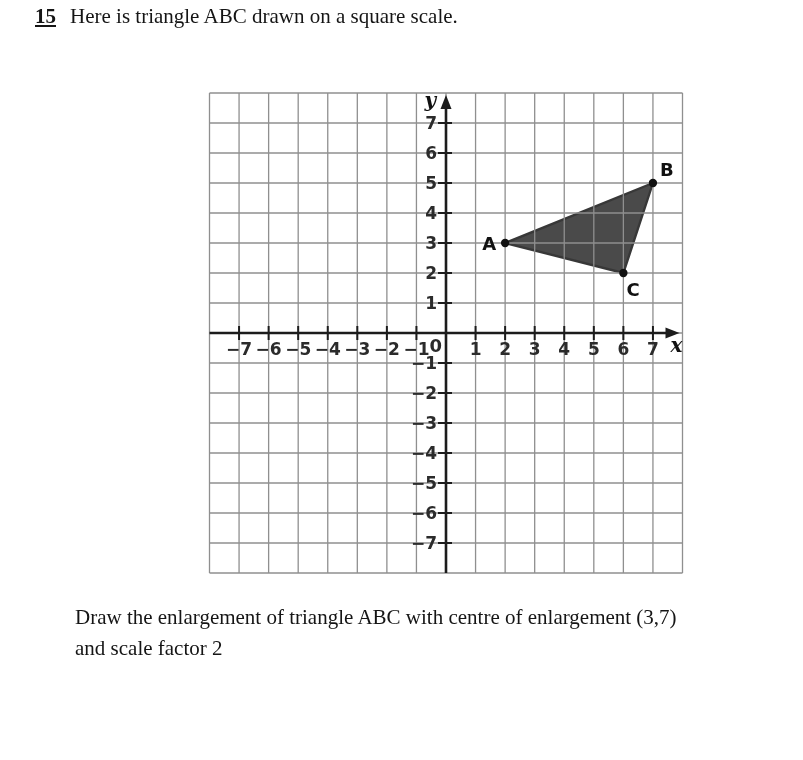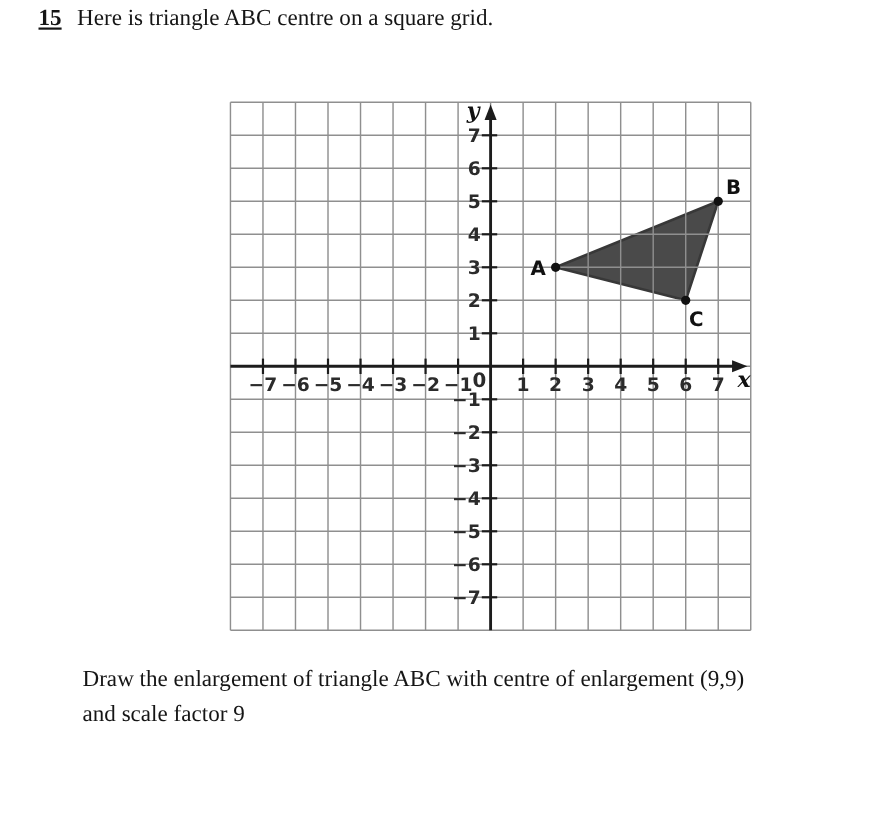"Here is triangle ABC centre" span.qtext { text: centre on a square grid -> drawn on a square scale }
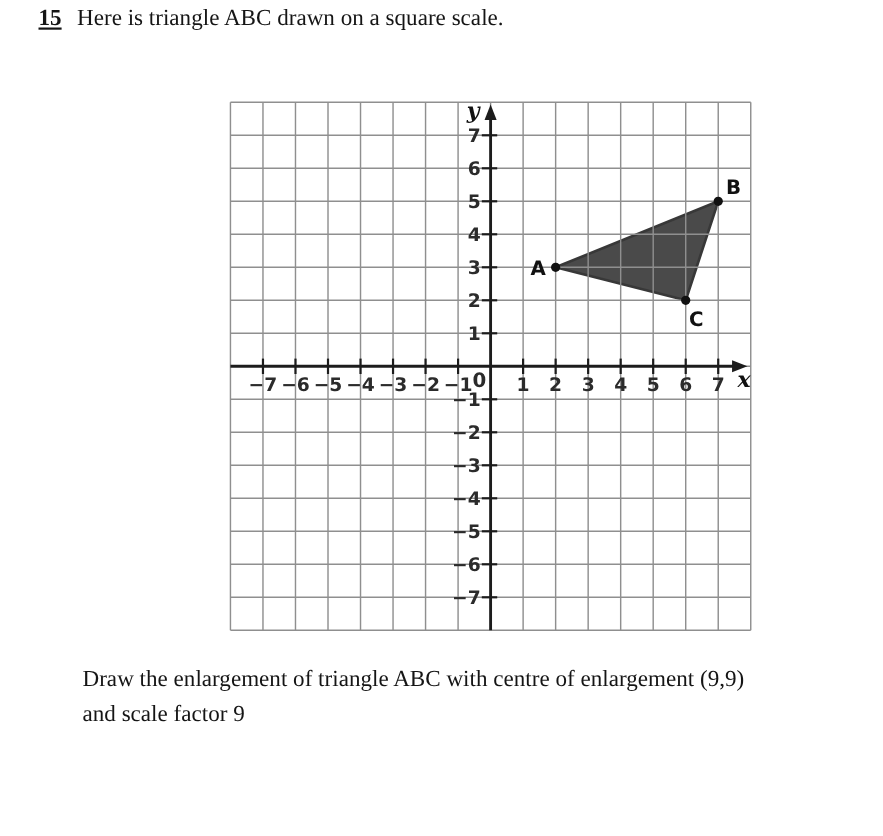"Draw the enlargement of triangle" div { text: 9,9 -> 3,7 }
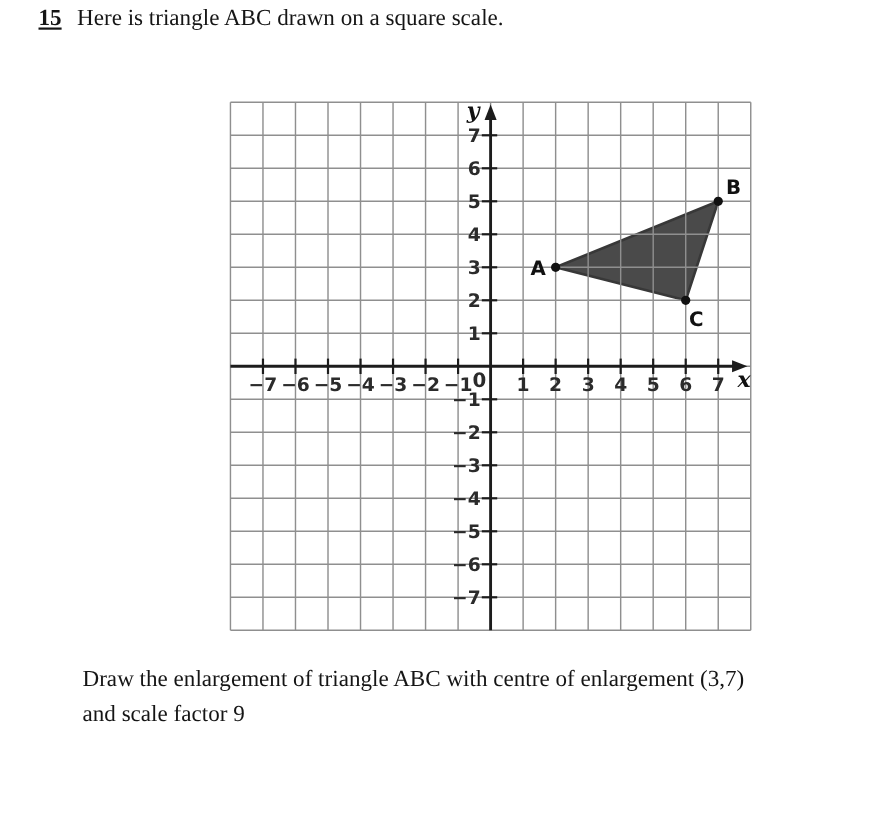"and scale factor 9" div { text: 9 -> 2 }
